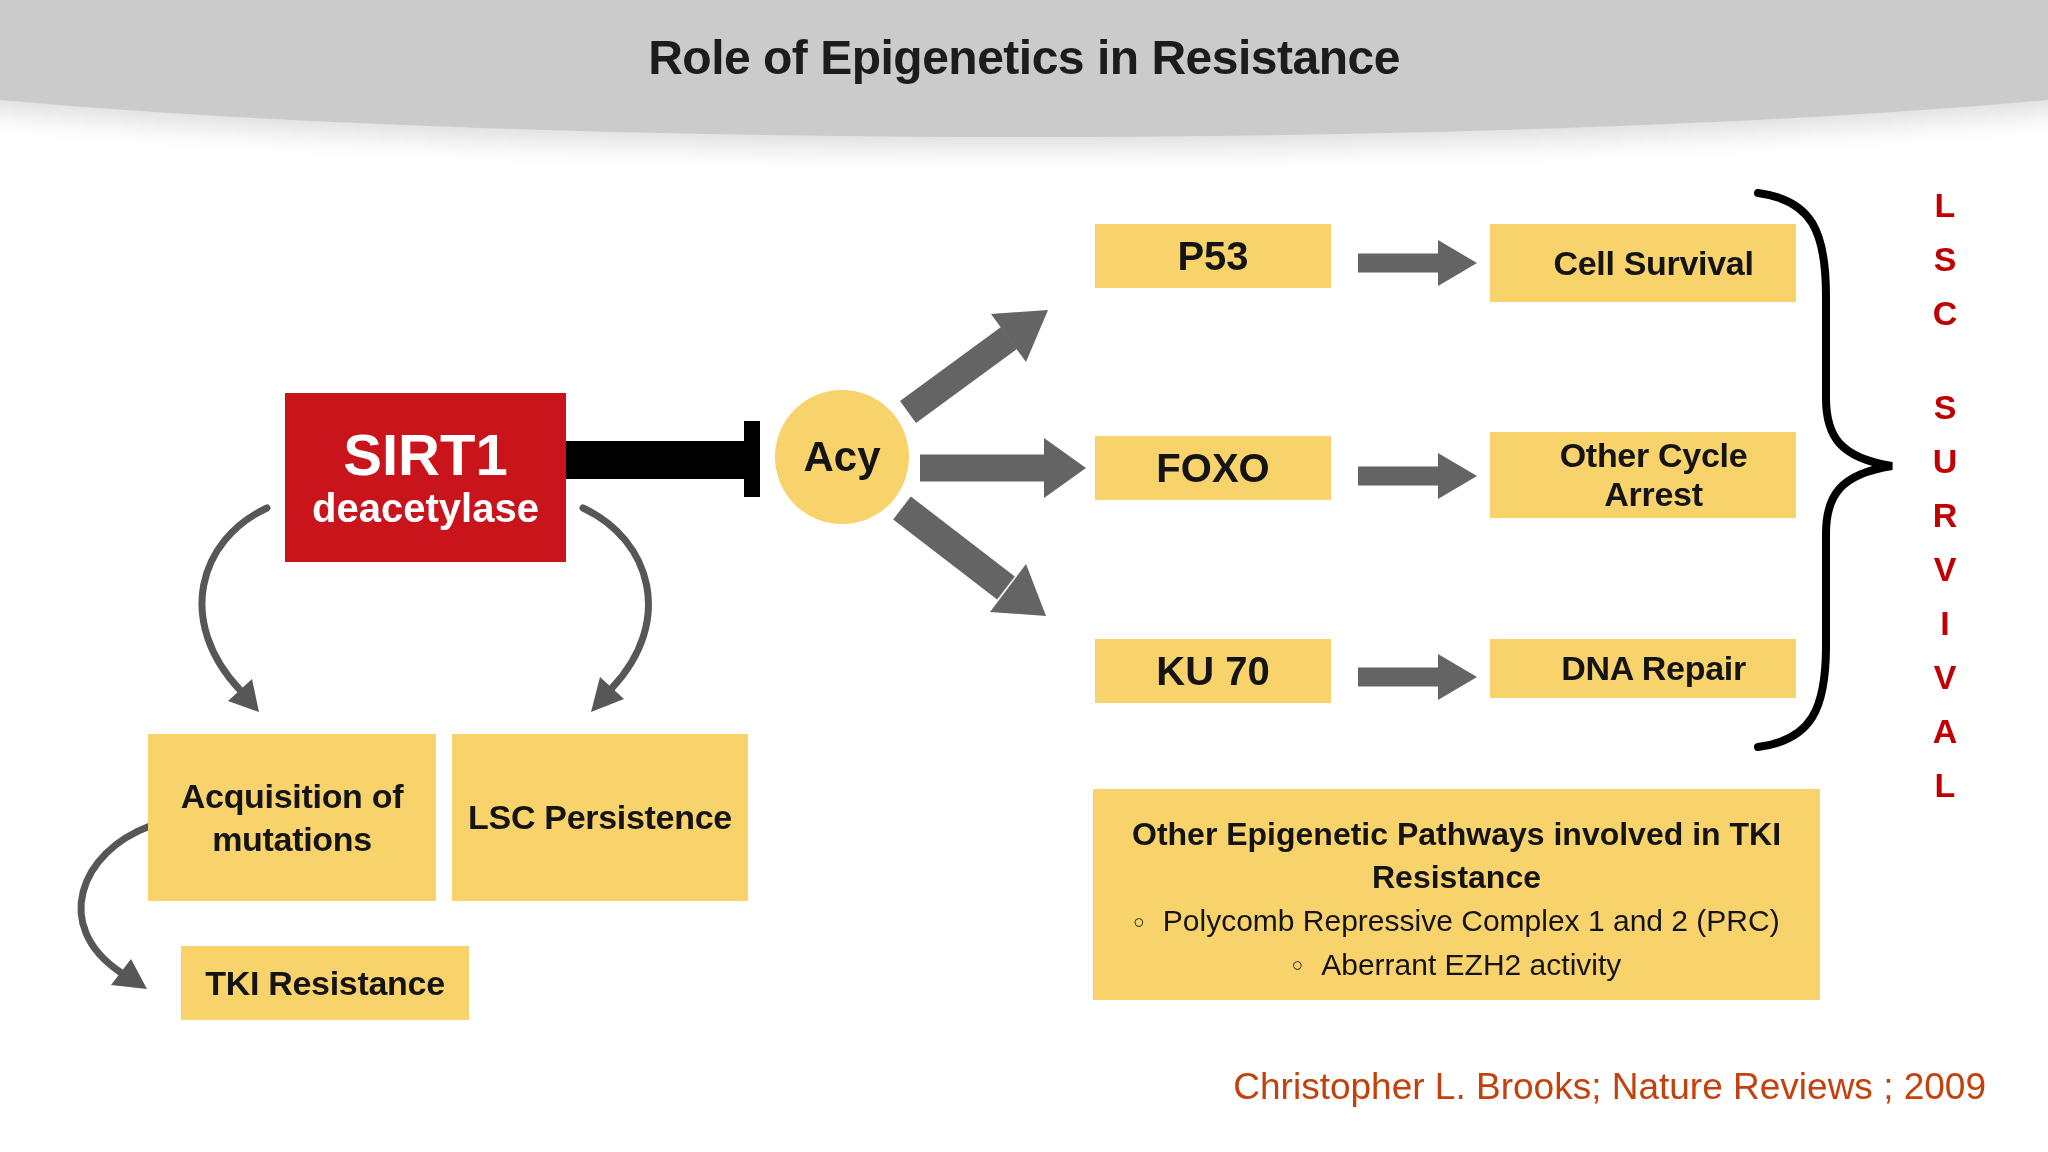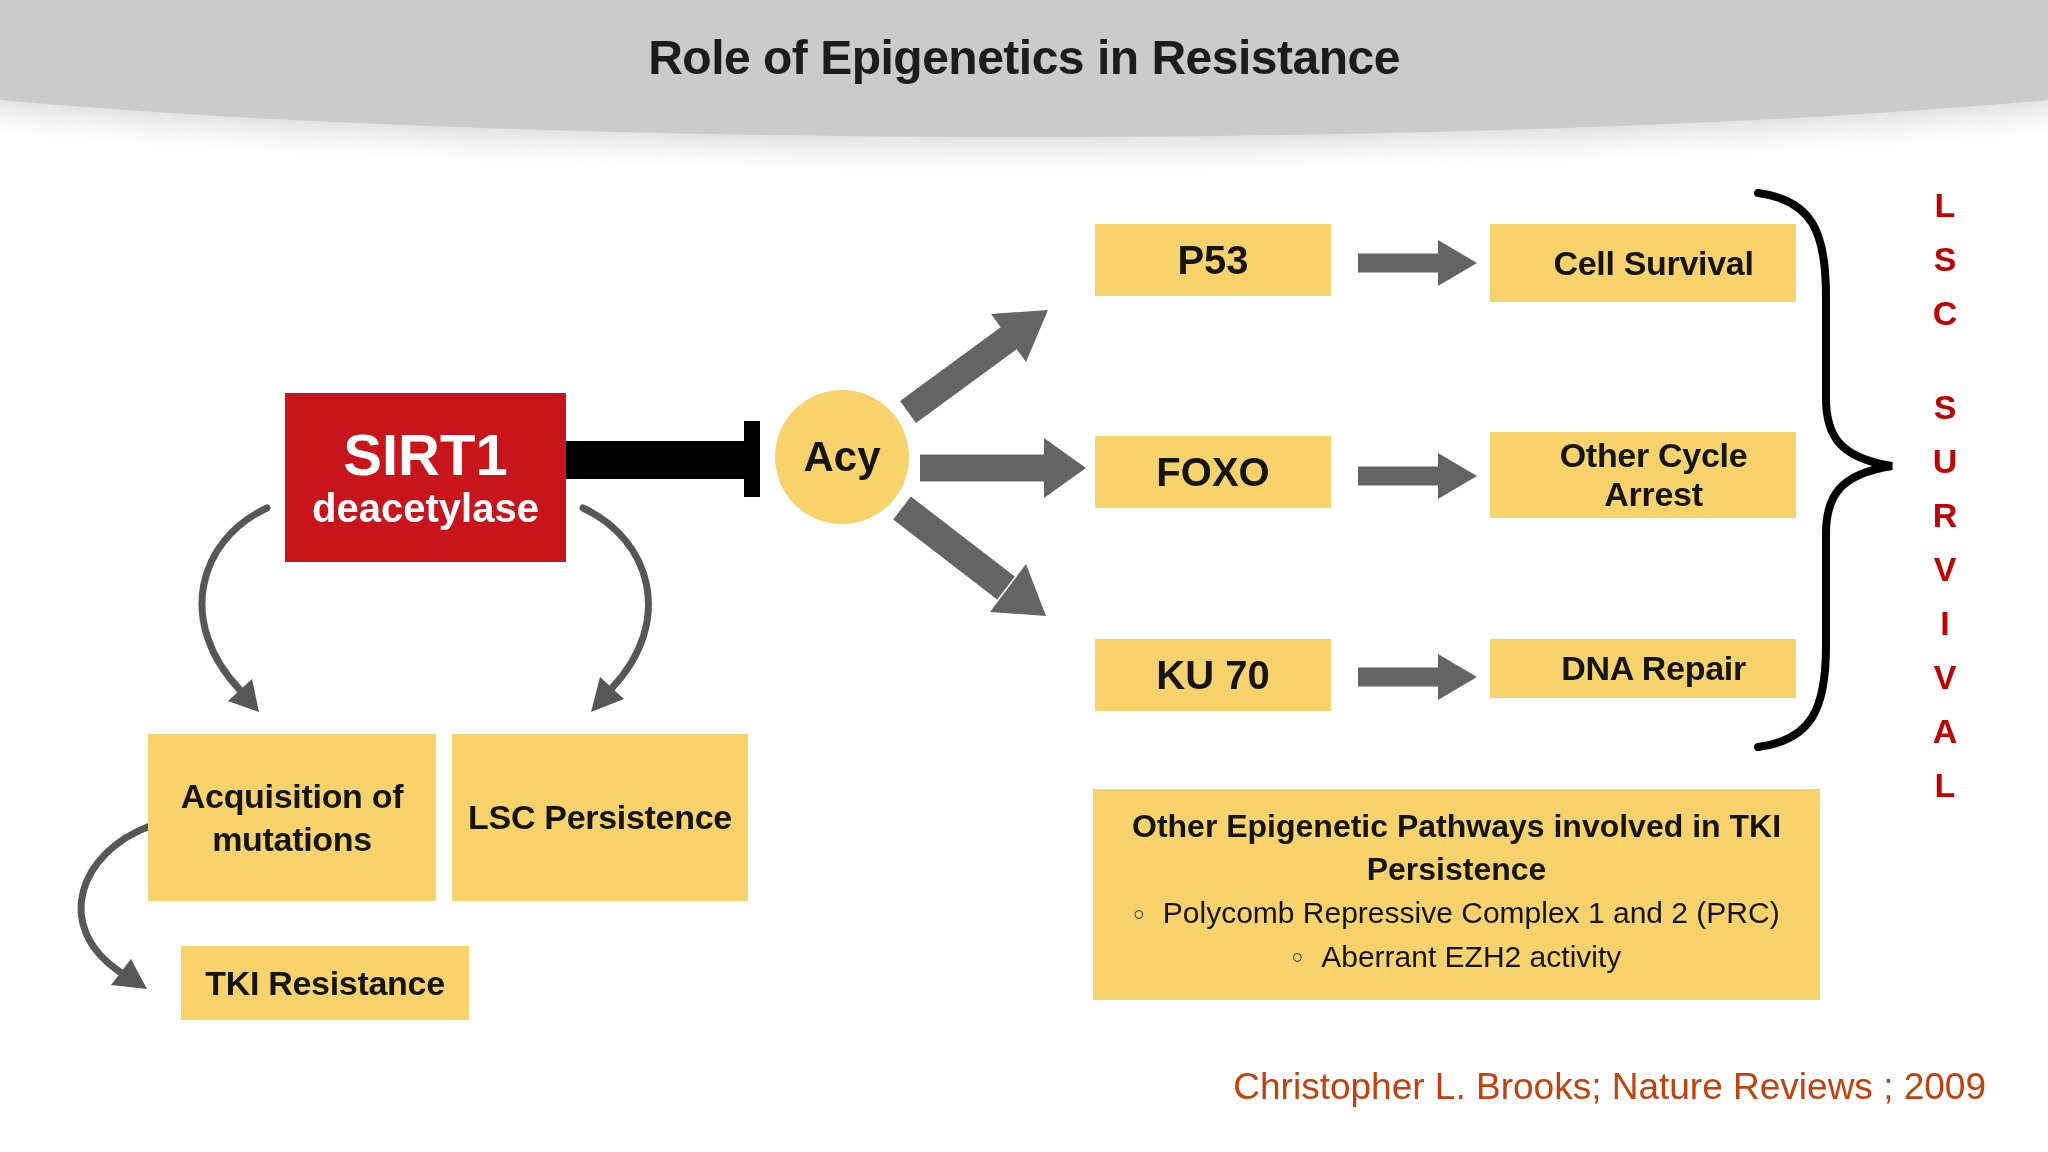"P53" .node { height: 72px -> 64px }
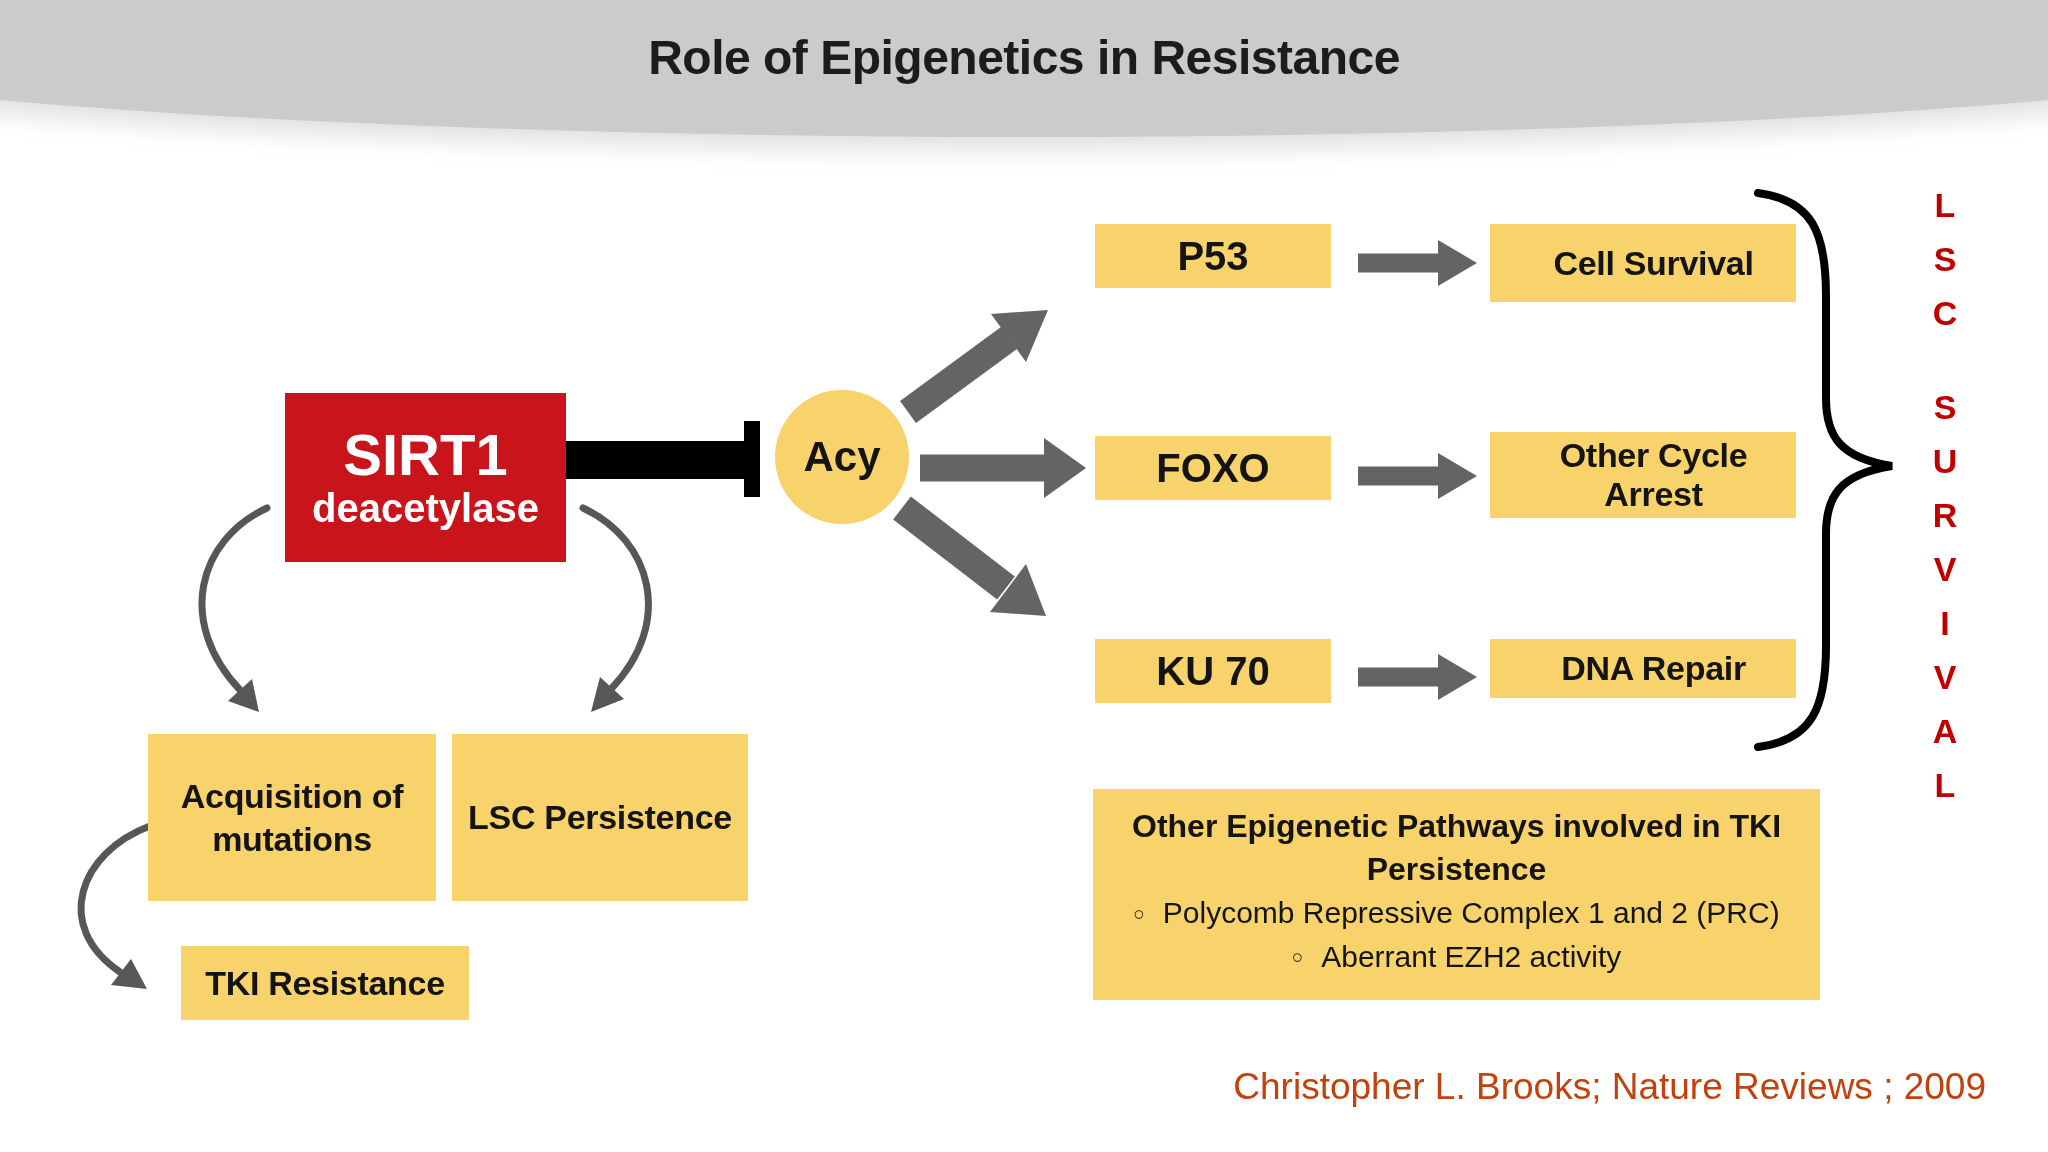"Other Epigenetic Pathways involved in" .other-box { padding-top: 16px -> 24px }
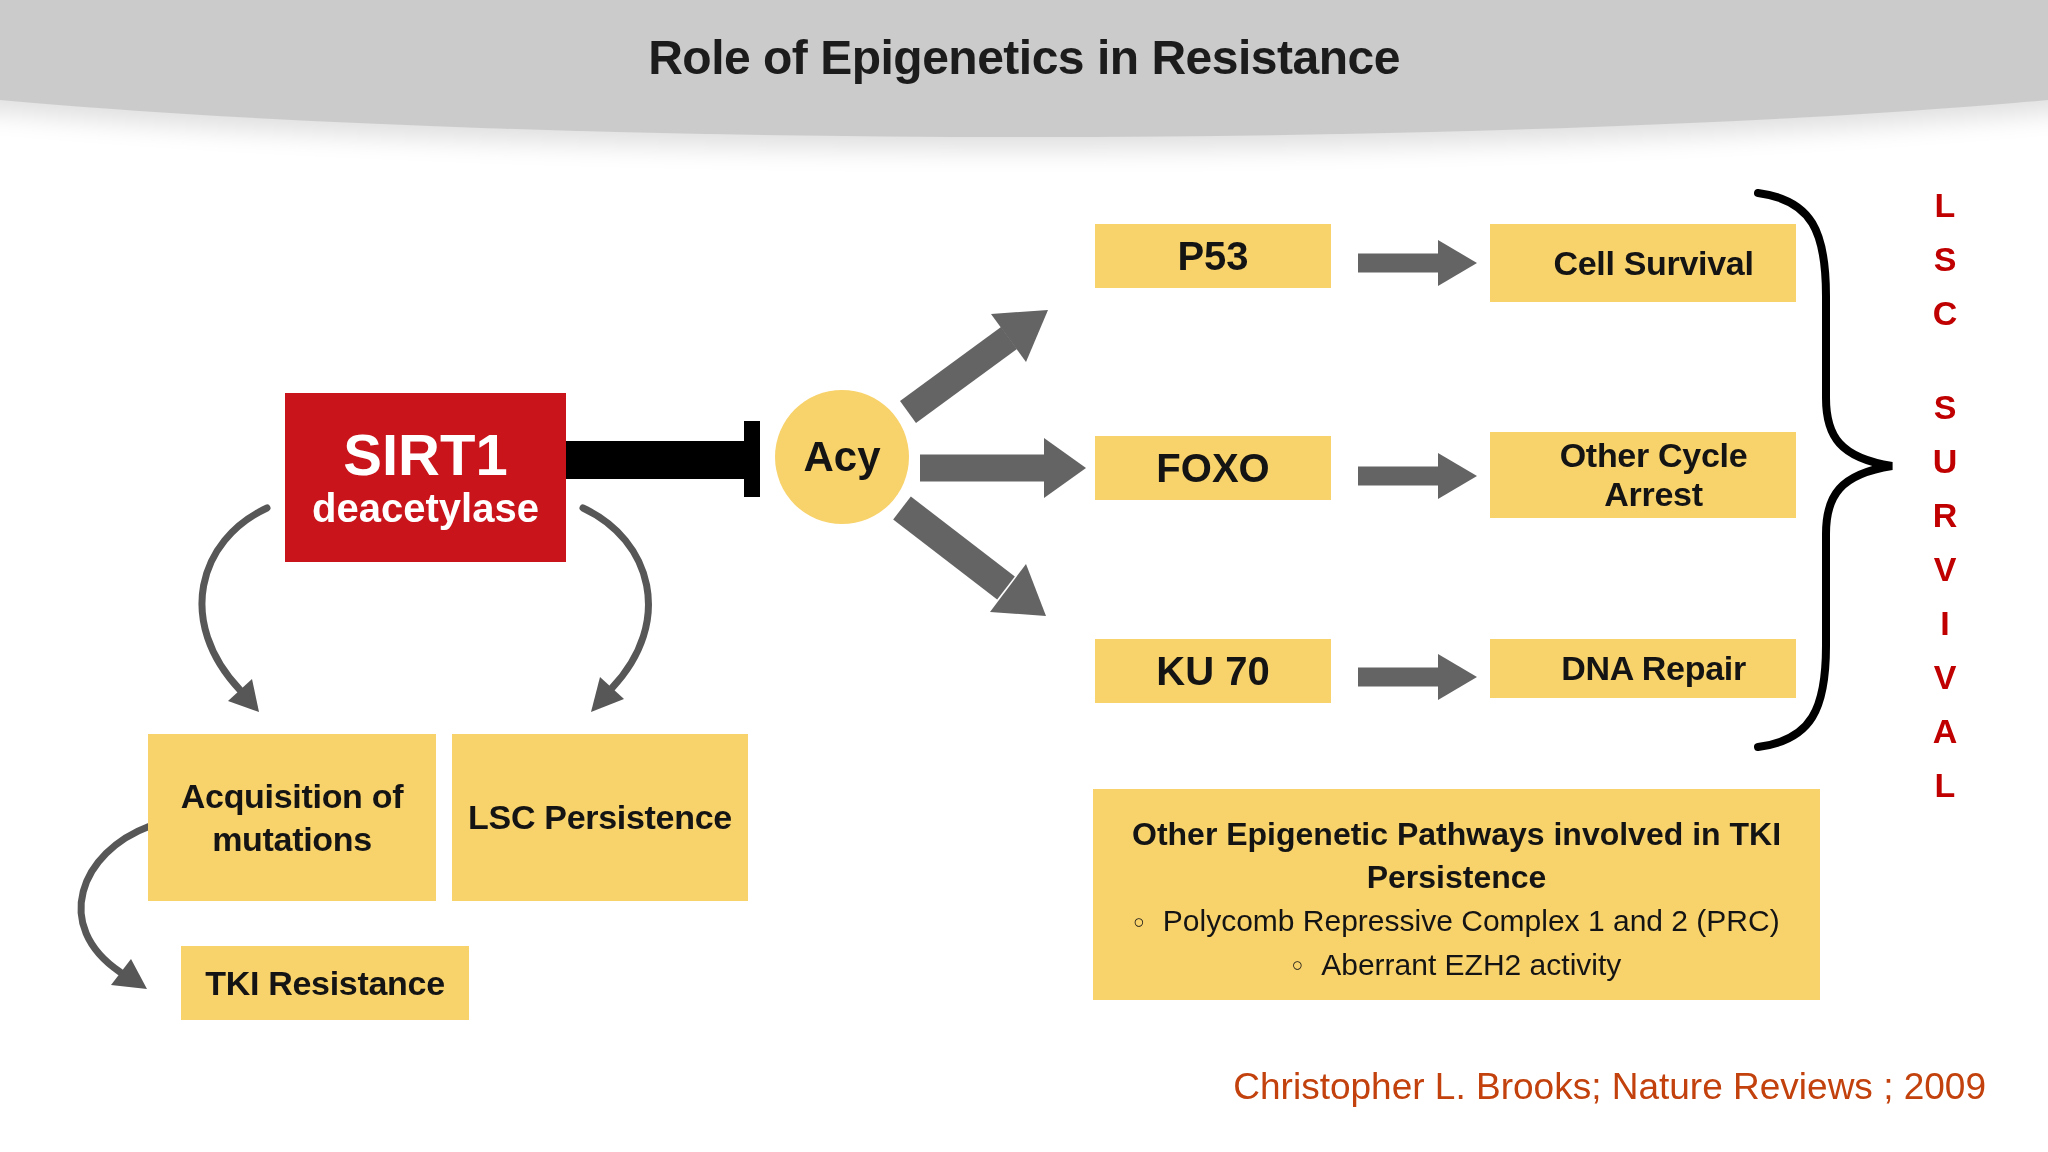"Persistence" div.other-title { text: Persistence -> Resistance }
